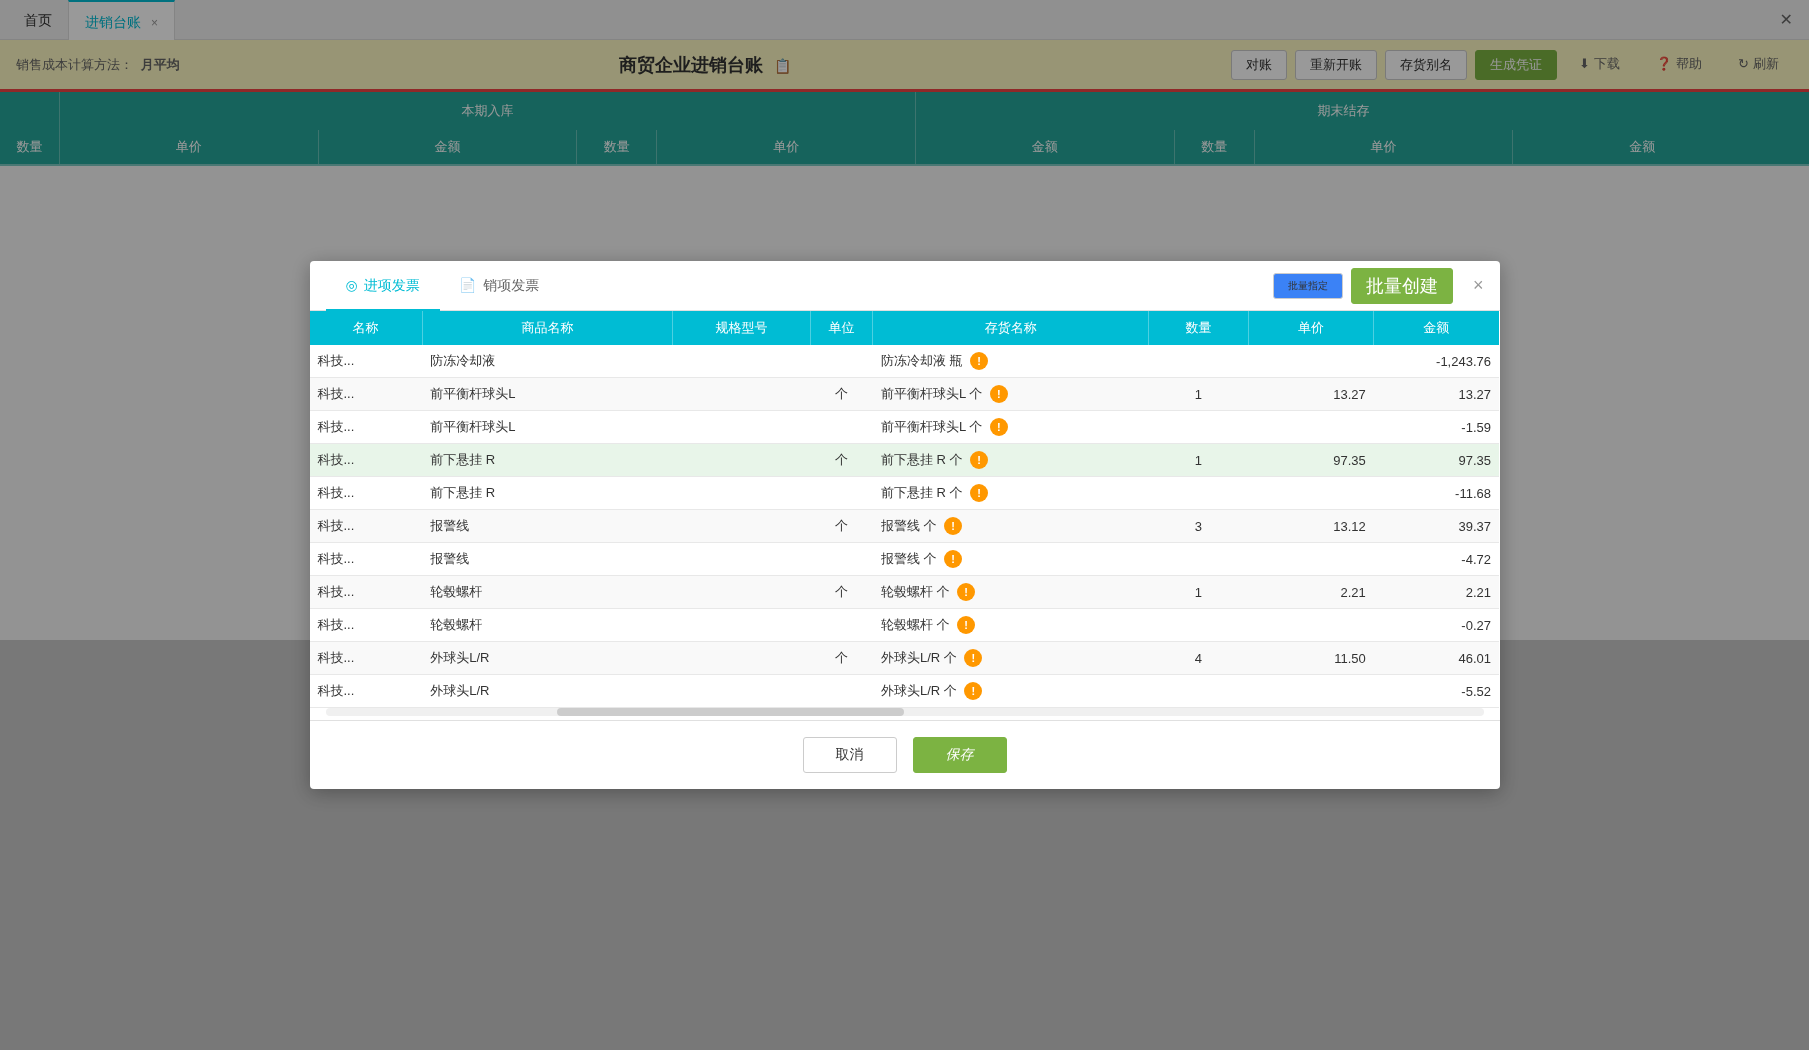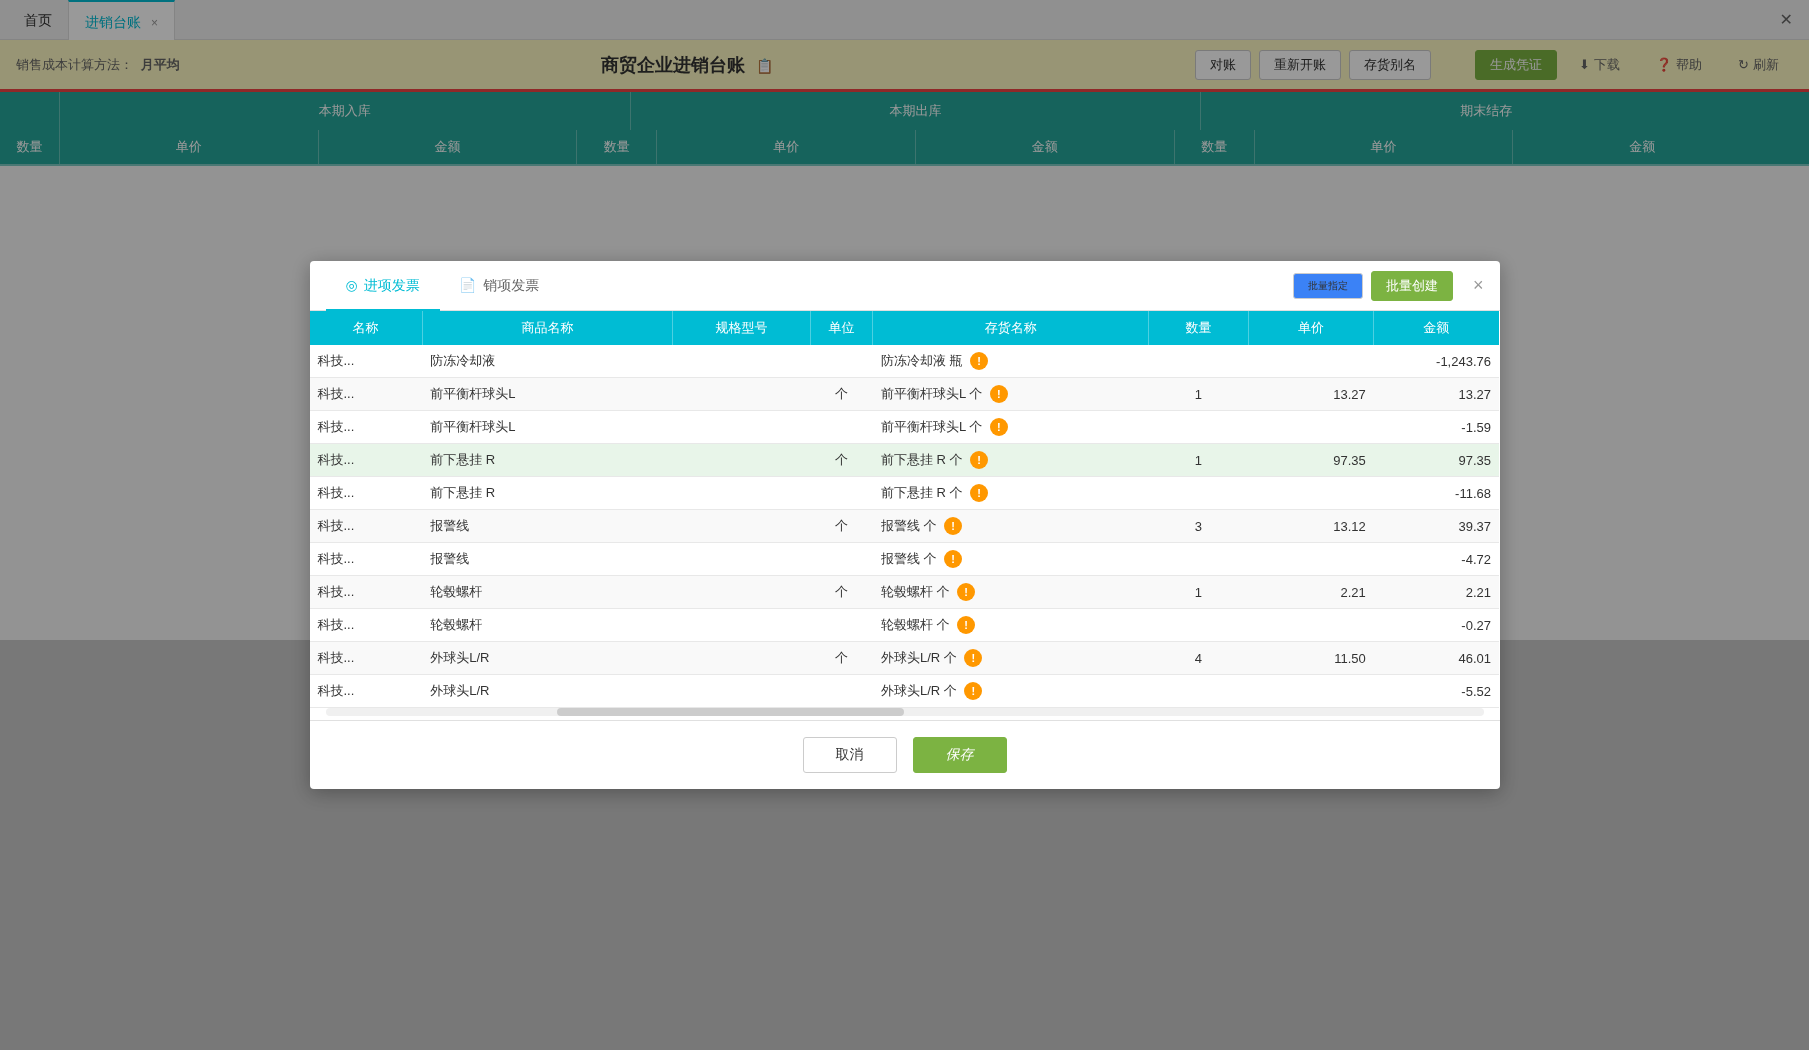"对账" .toolbar-btns { align-items: center -> flex-start }
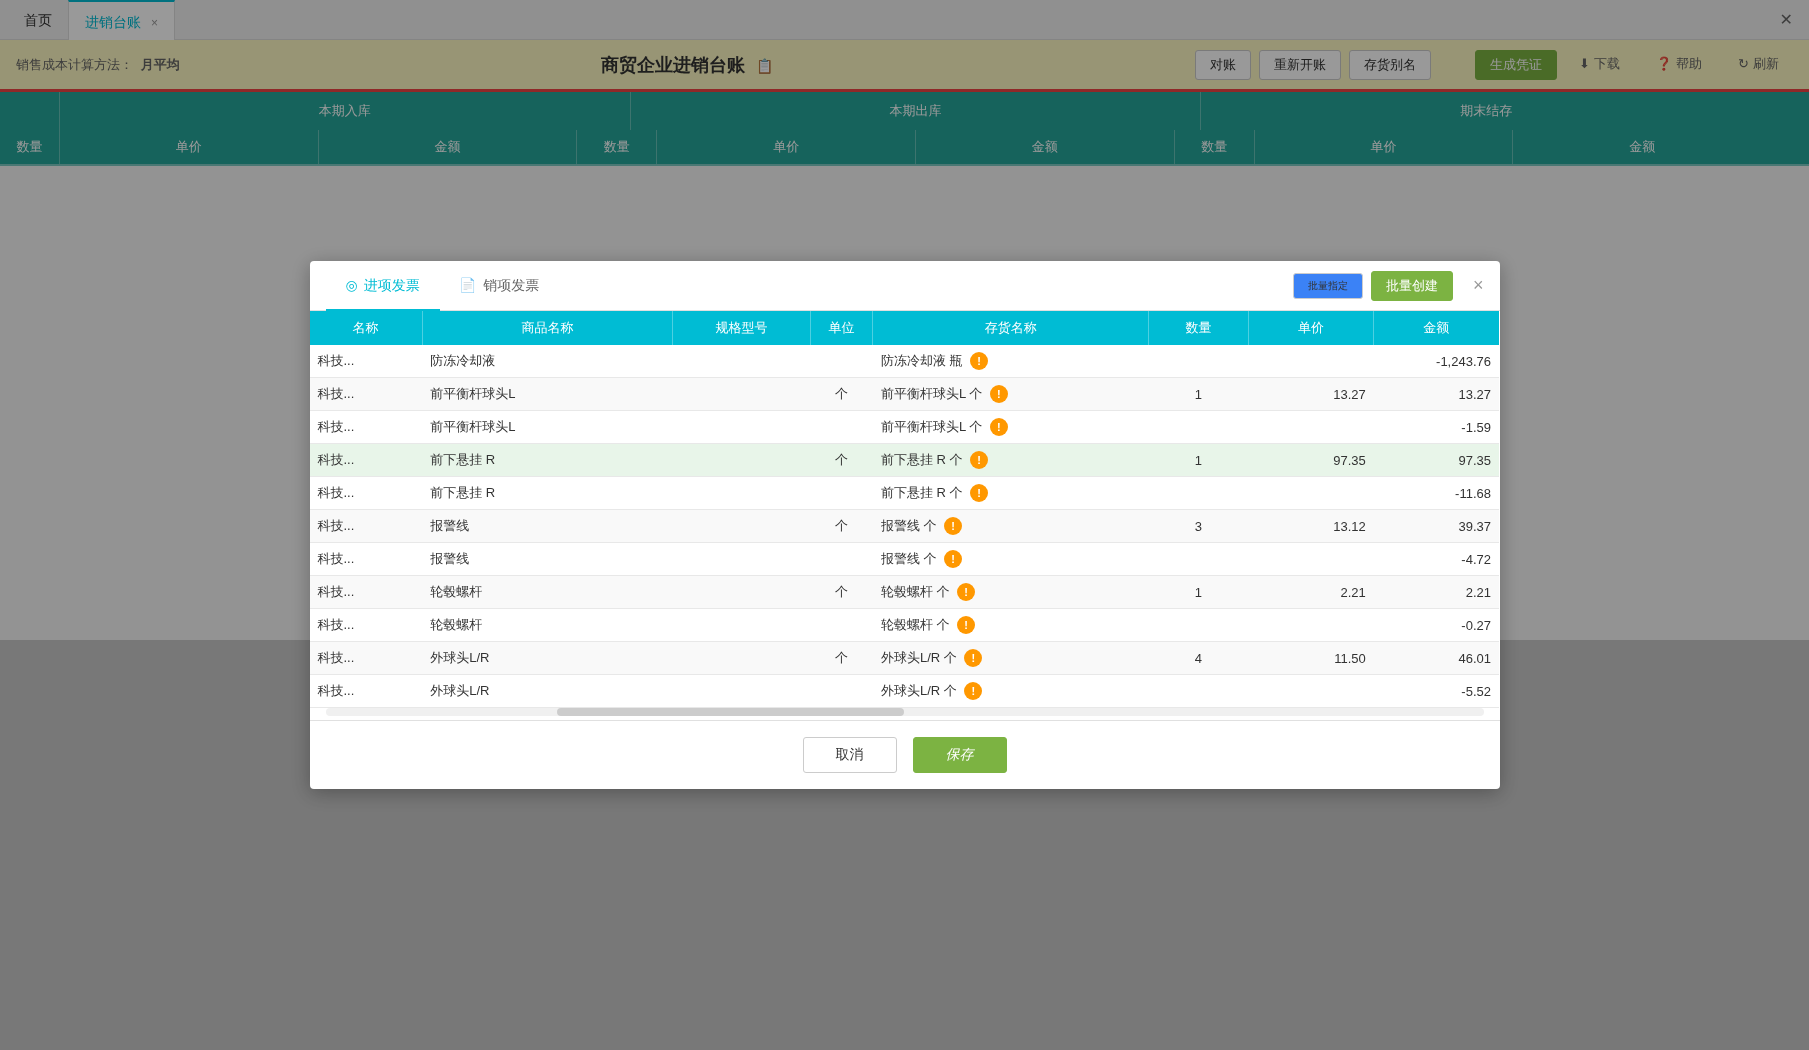"生成凭证" .btn-primary { margin-left: 36px -> none }
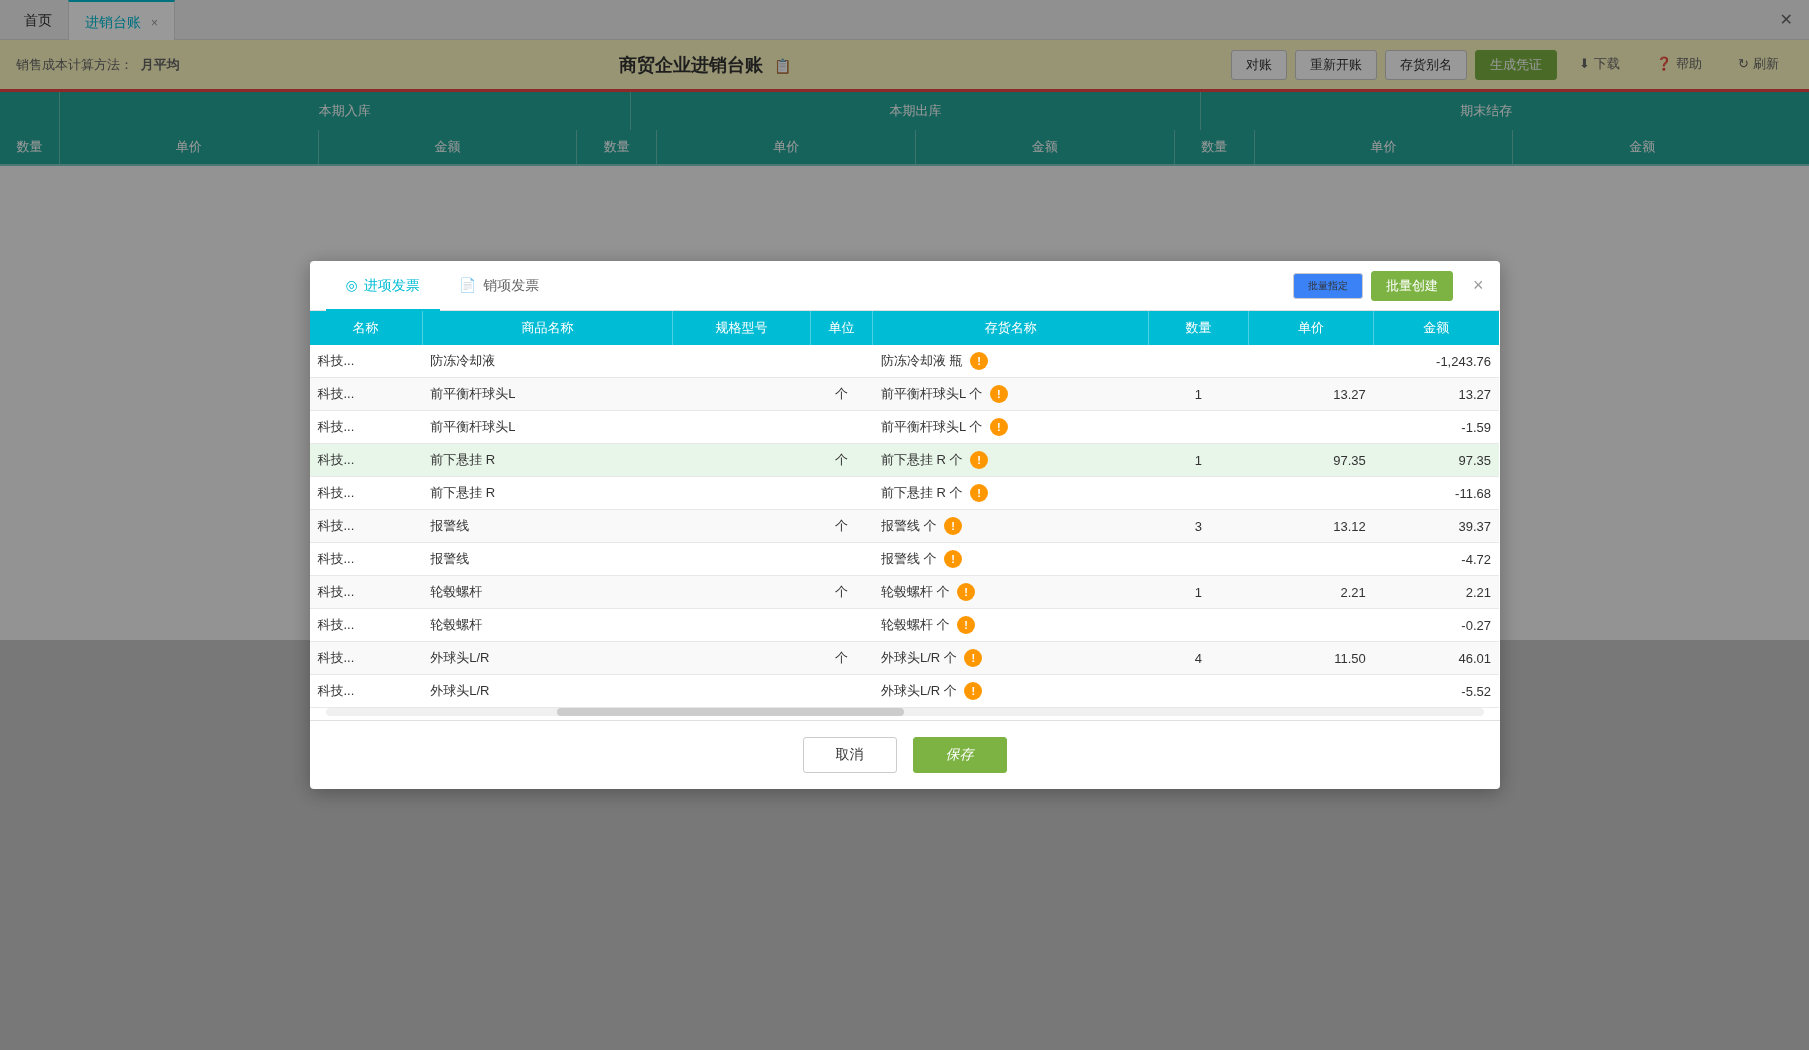"本期出库" div { html: <div>本期出库</div> -> none }
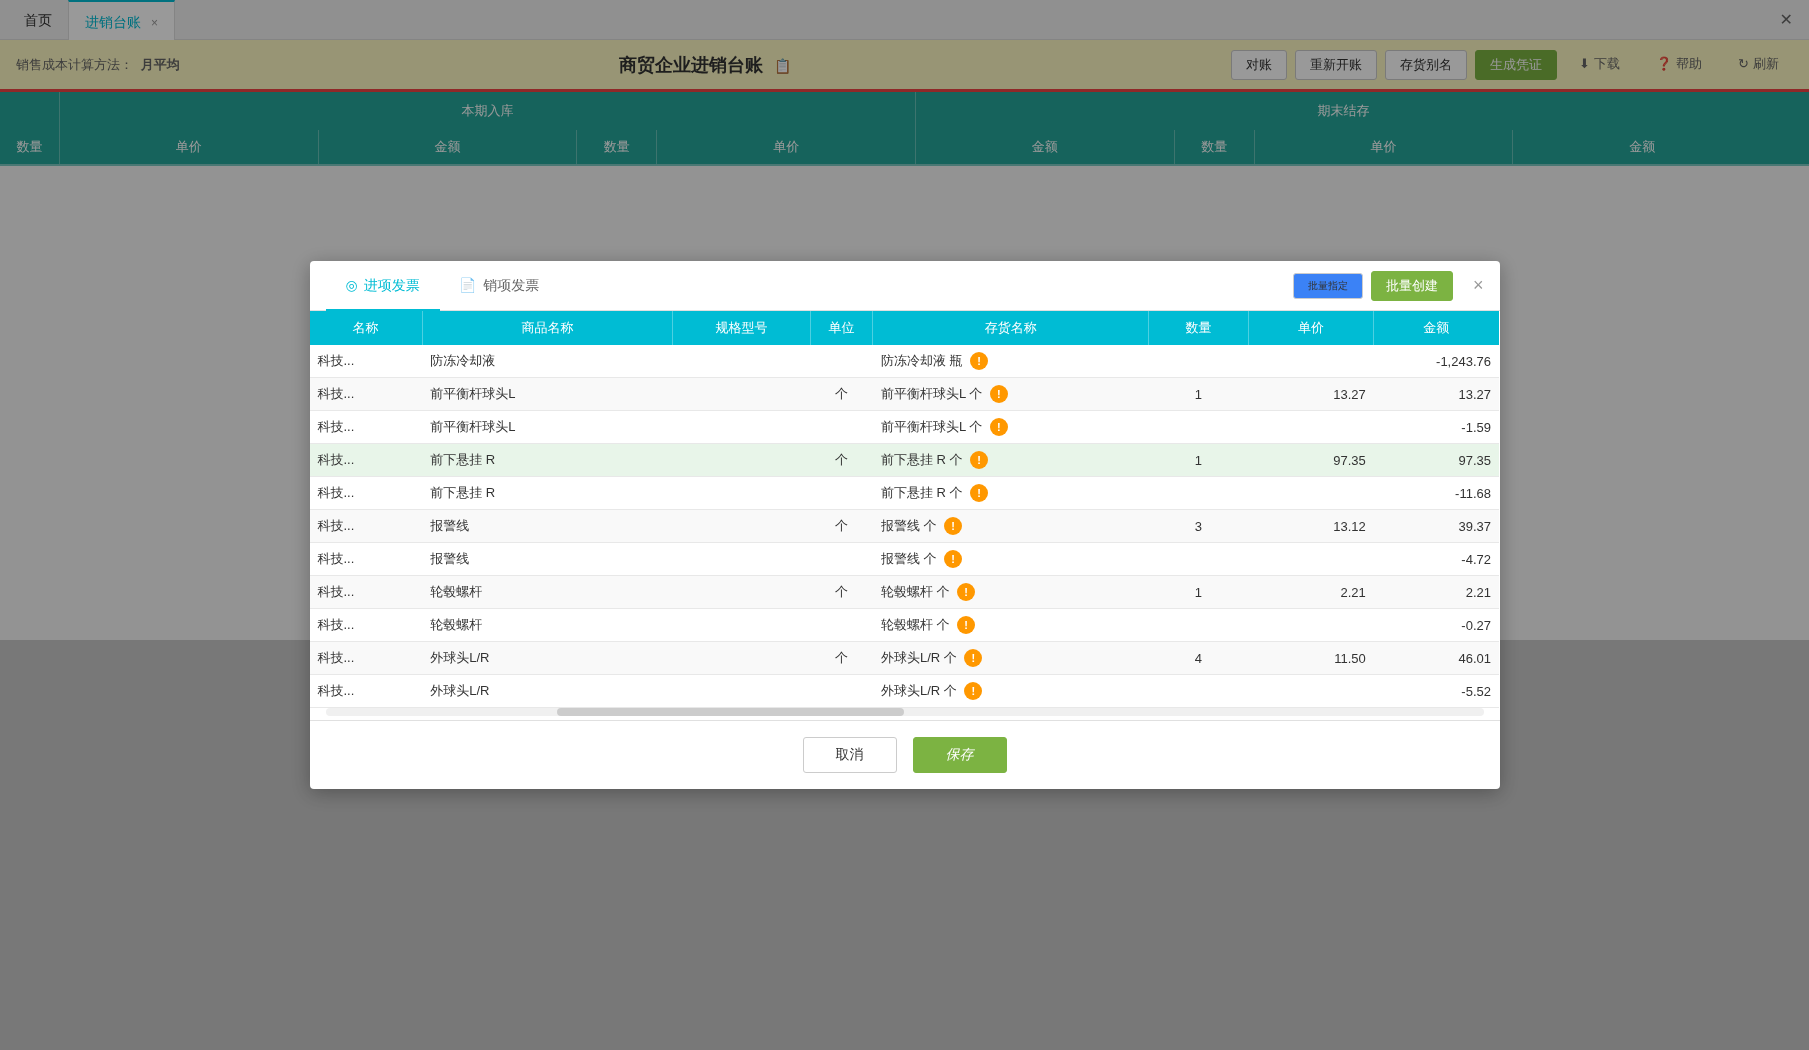"批量创建" .btn-batch-create { font-size: 13px -> 18px }
